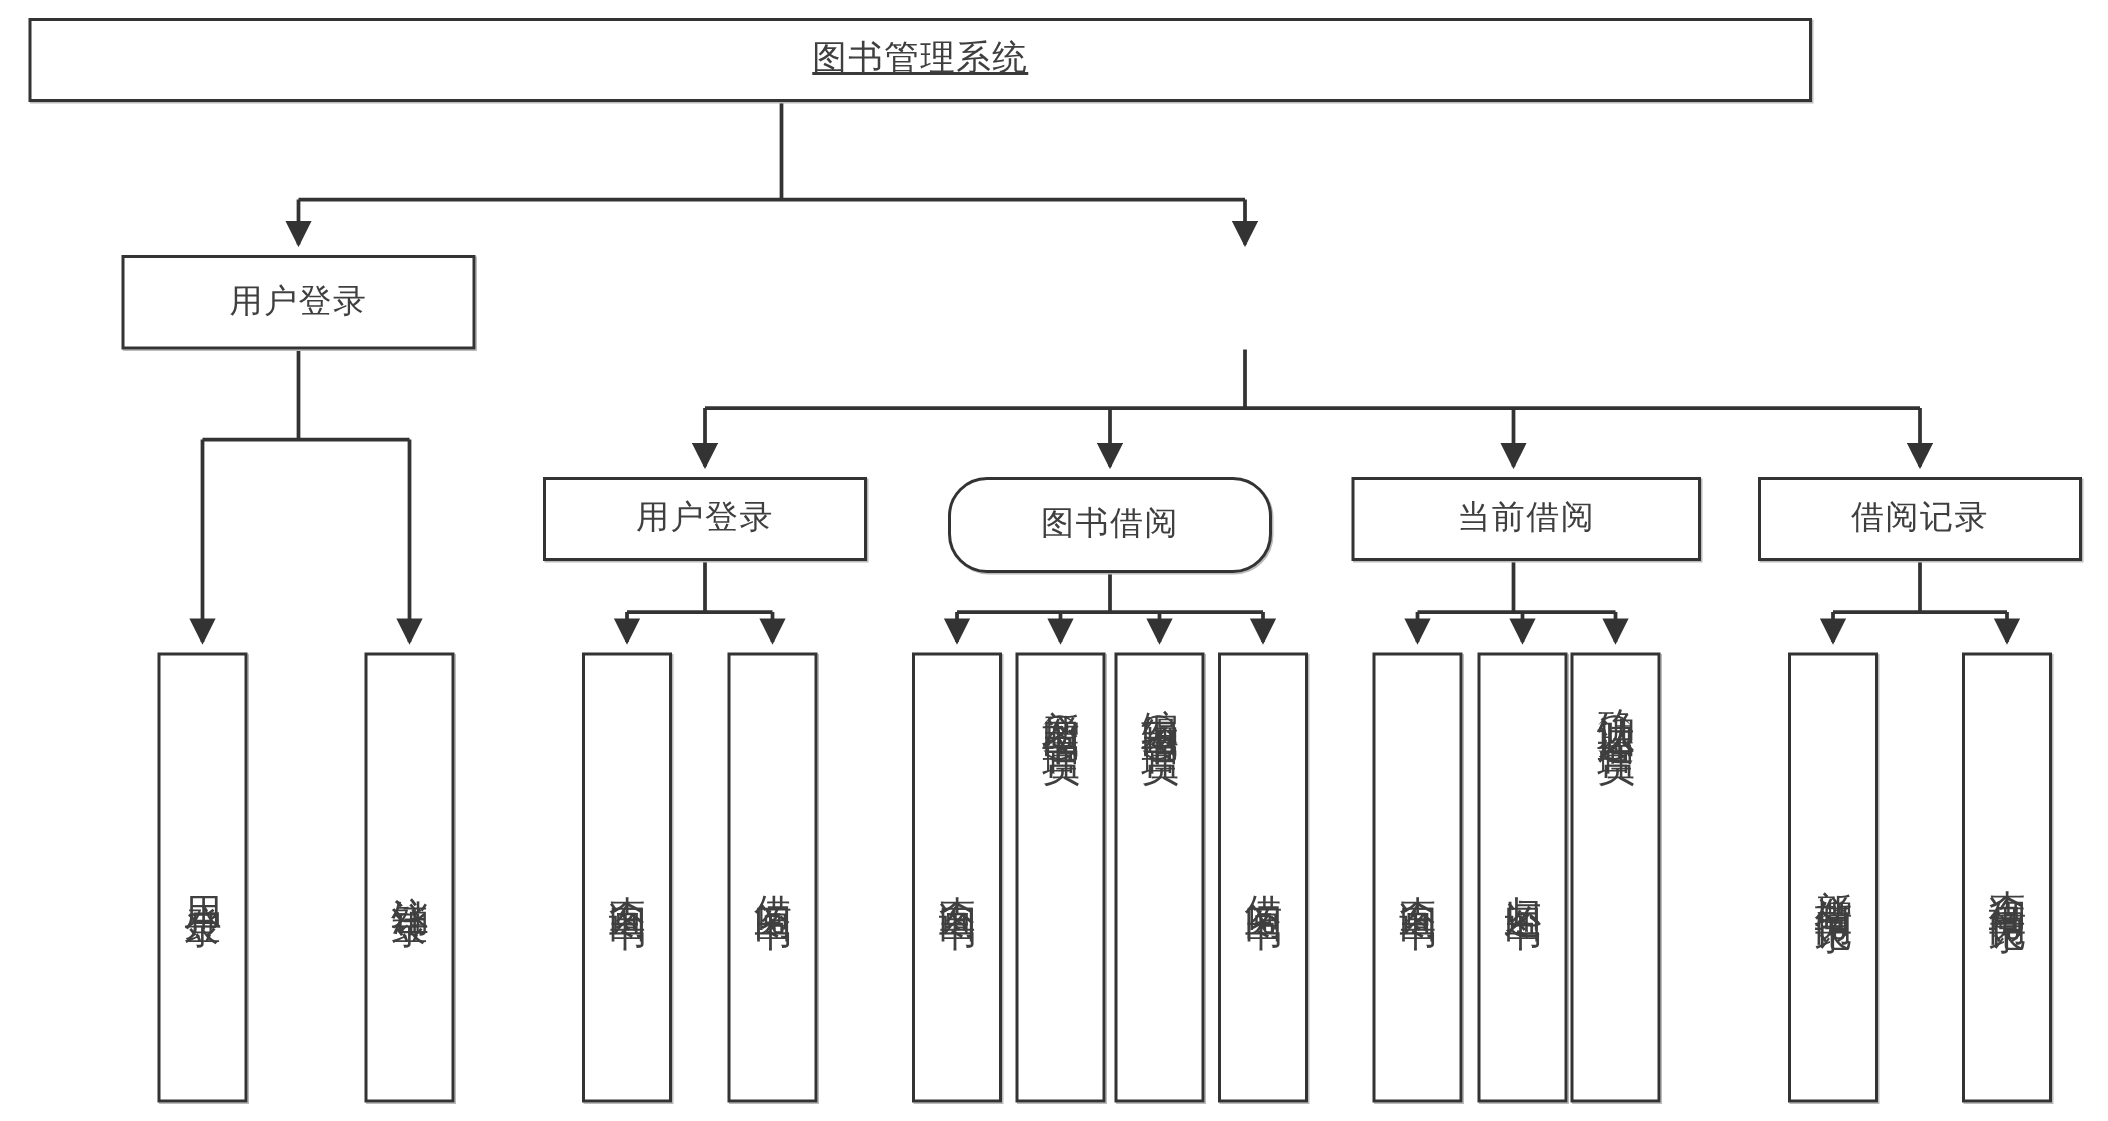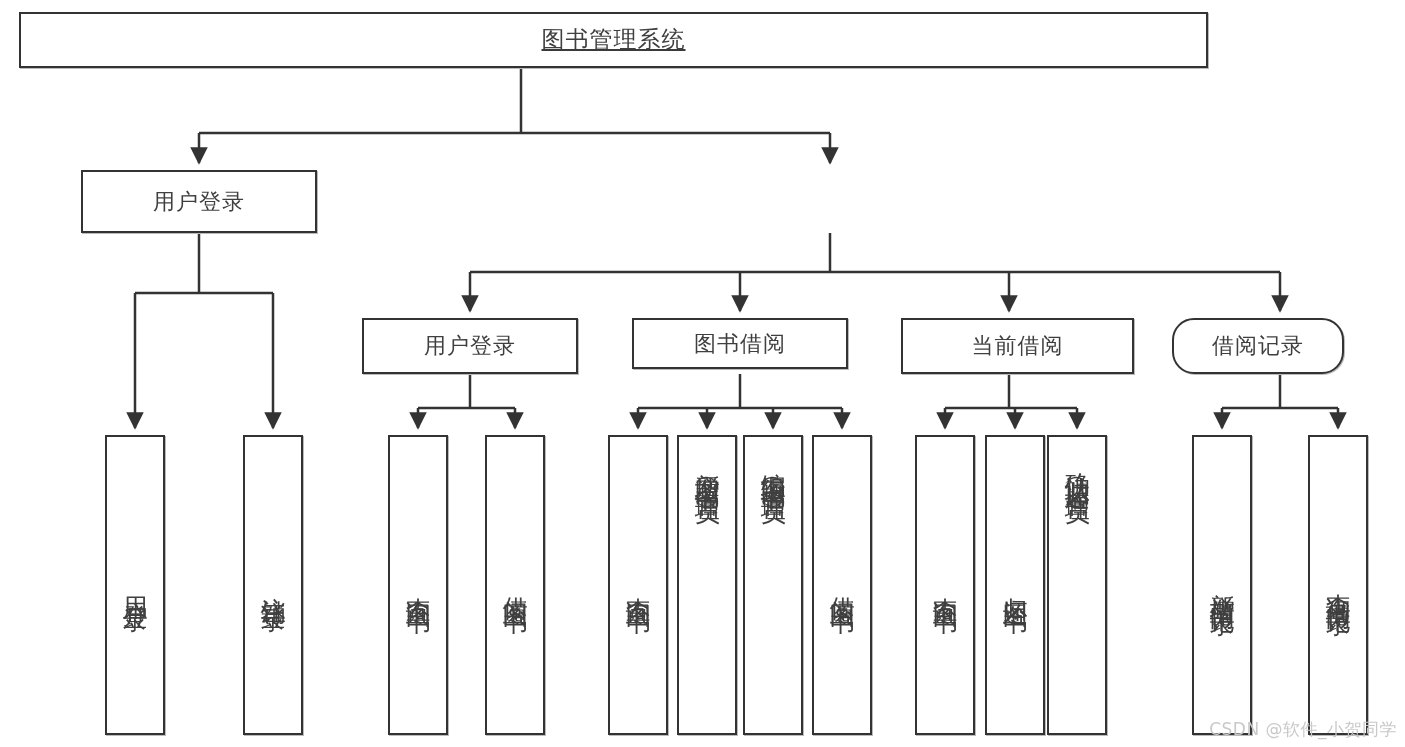"图书借阅" div.node { border-radius: none -> 26px; height: 51px -> 64px }
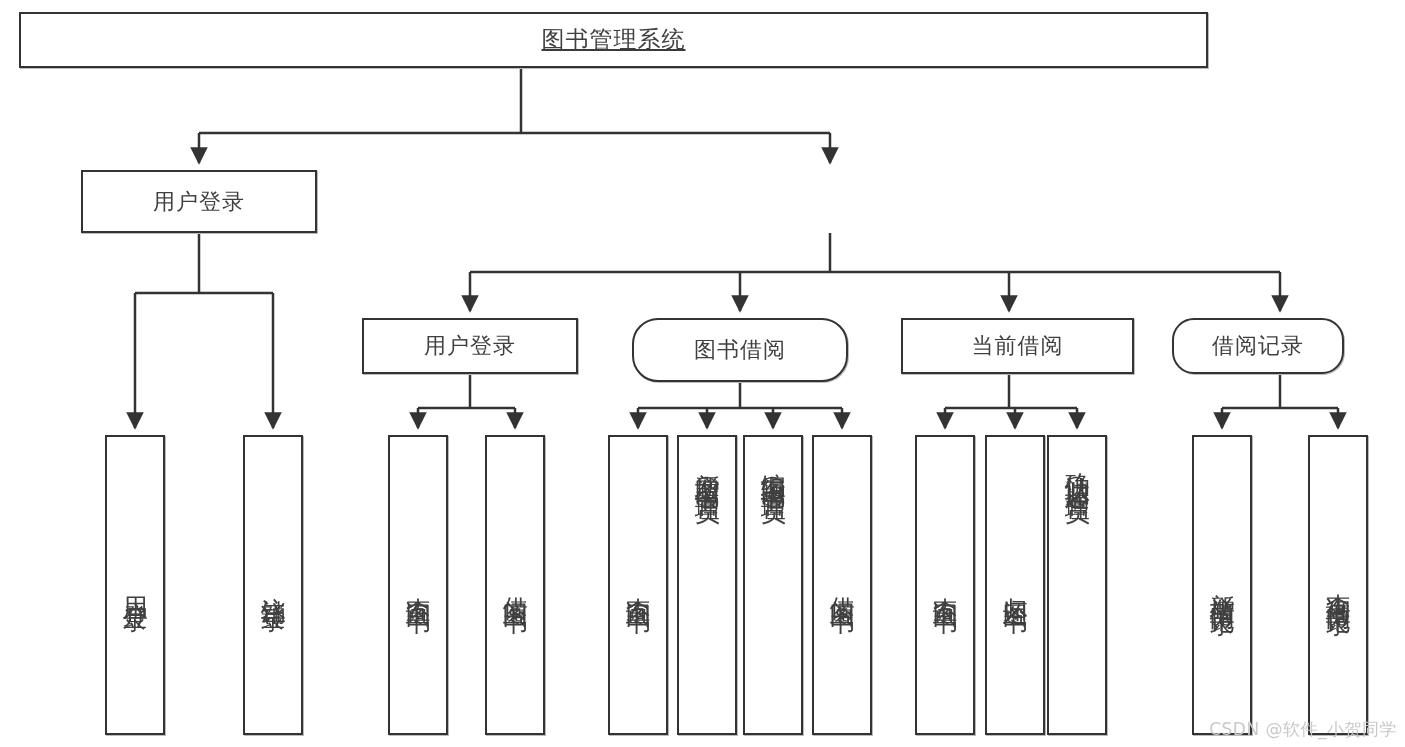"借阅记录" div.node { border-radius: 22px -> none; width: 172px -> 216px }
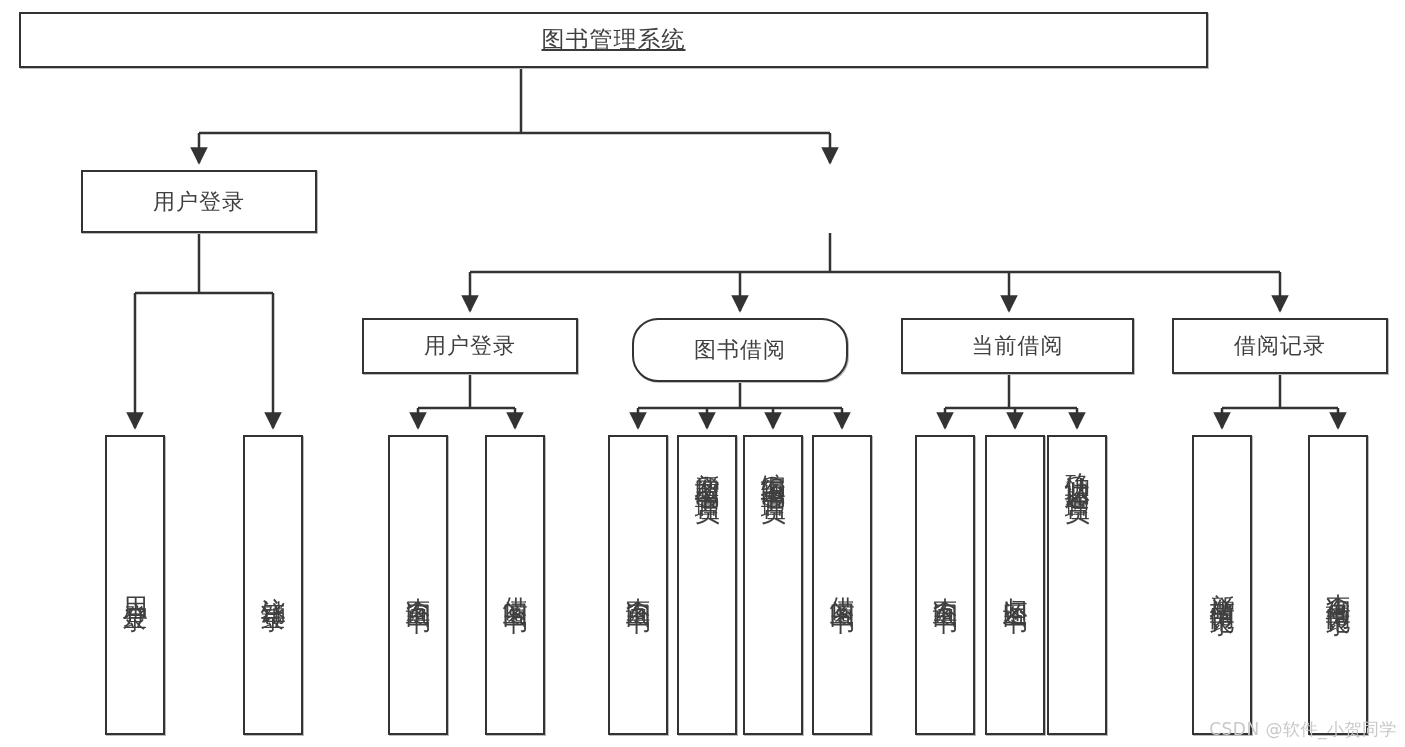"CSDN @软件_小贺同学" div { html: <div>CSDN @软件_小贺同学</div> -> none }
